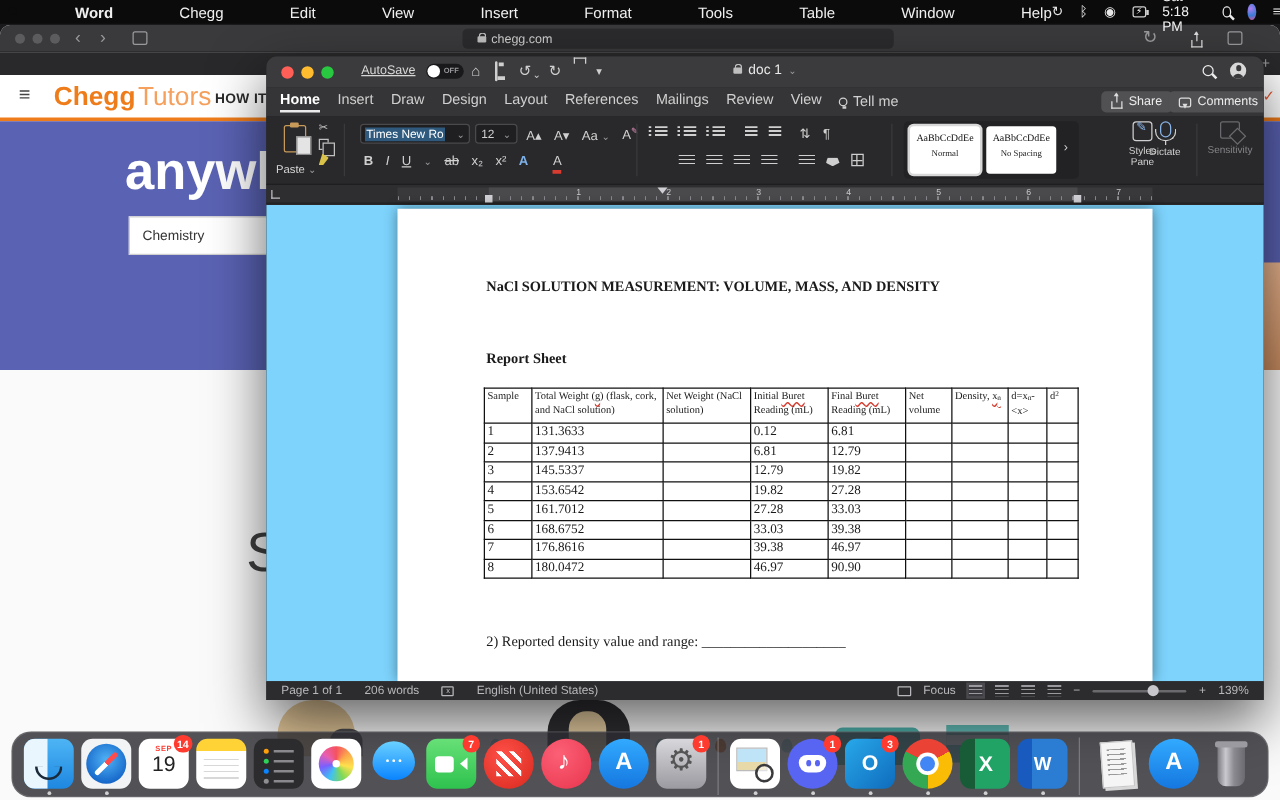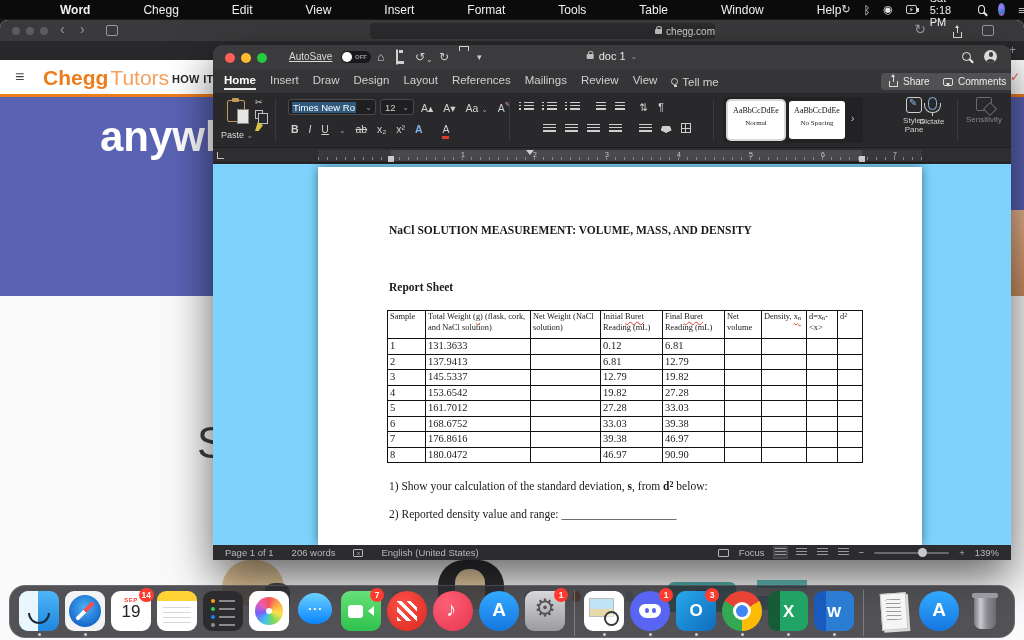"chegg.com" .urlbar { justify-content: flex-end -> flex-start }
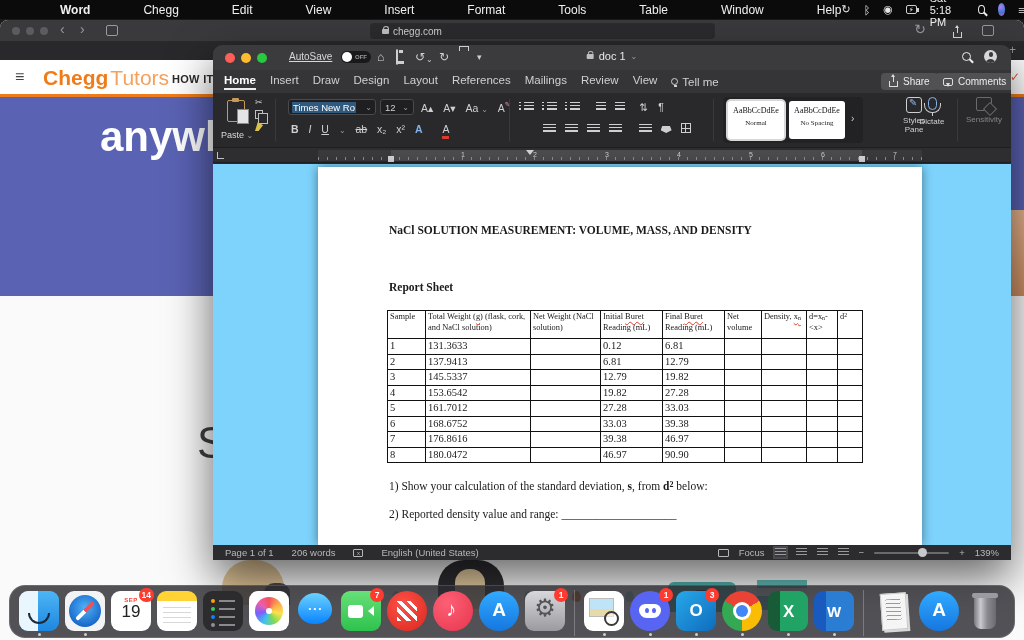"Chemistry" div.subject-box { html: none -> <div>Chemistry</div> }
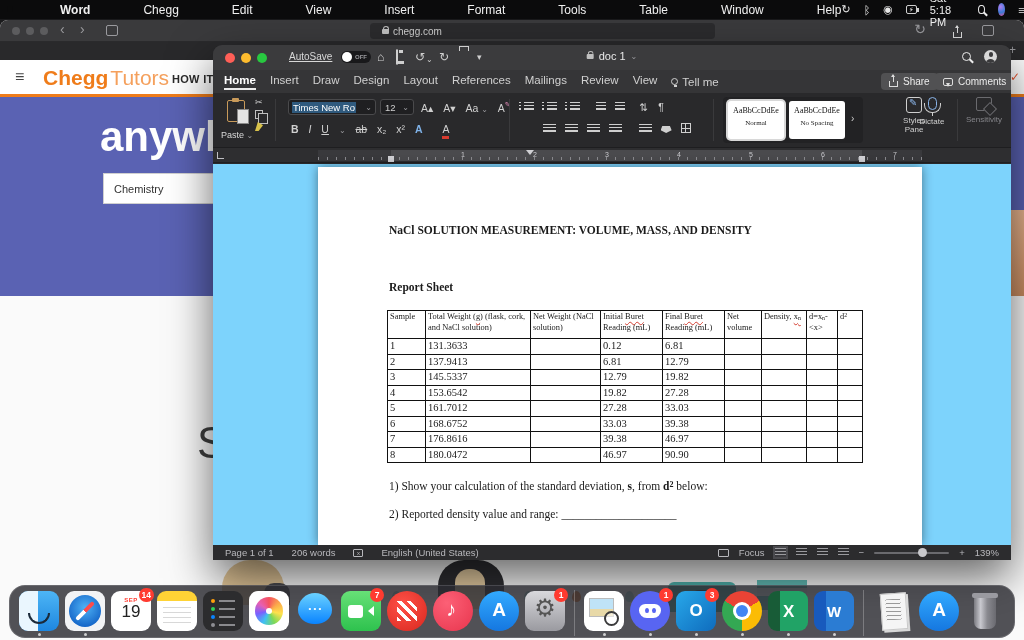"1) Show your calculation of" div.doc-line { html: <div><span>1) Show your calculation of the standard deviation, </span><span>s</span><span>, from </span><span>d</span><span>2</span><span> below:</span></div> -> none }
